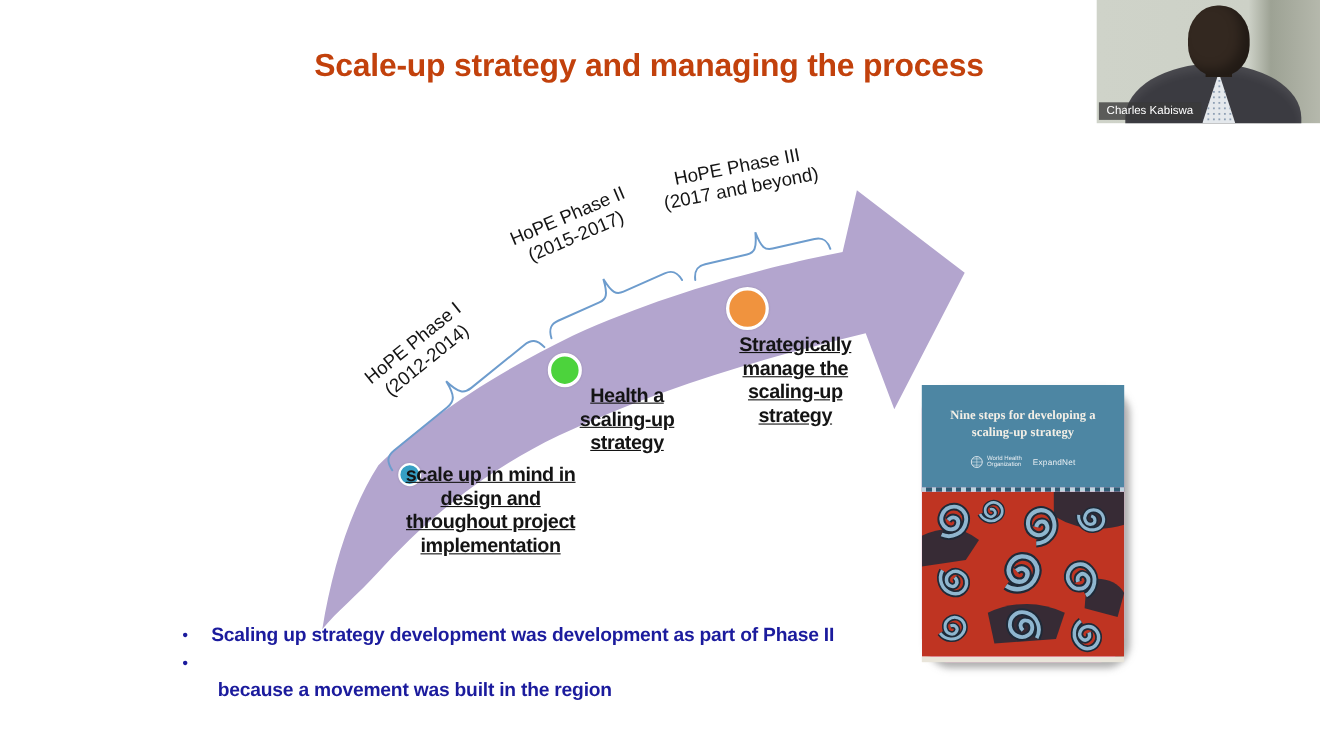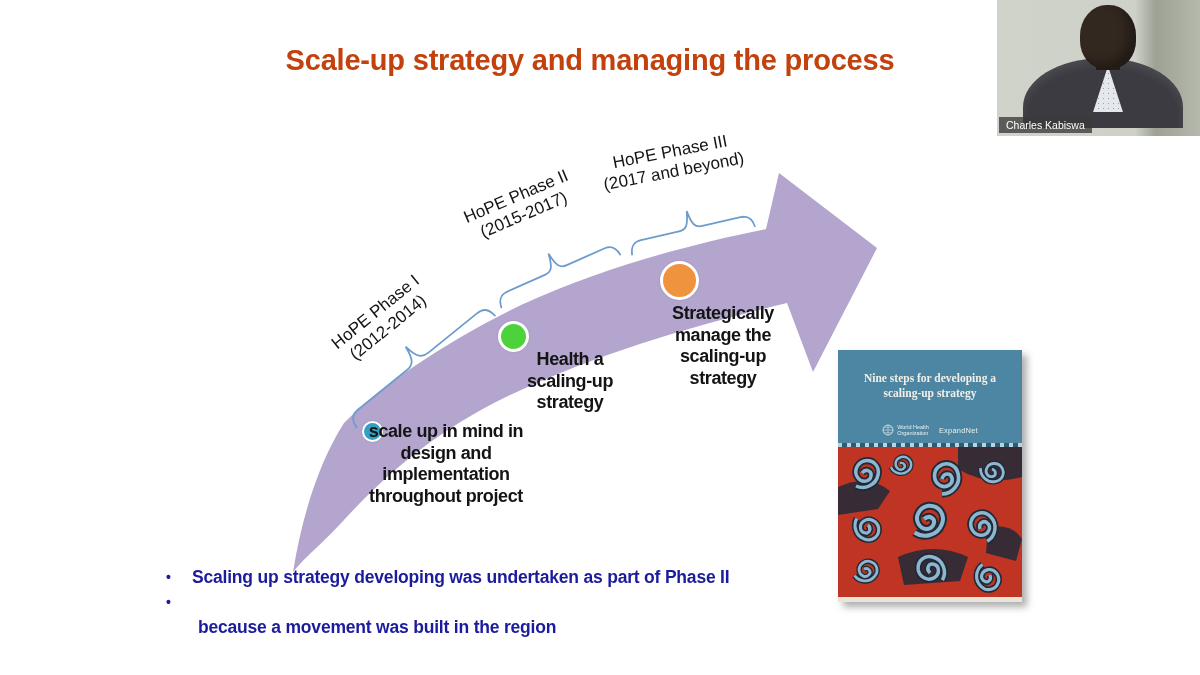"Charles Kabiswa" .webcam { height: 136px -> 112px }
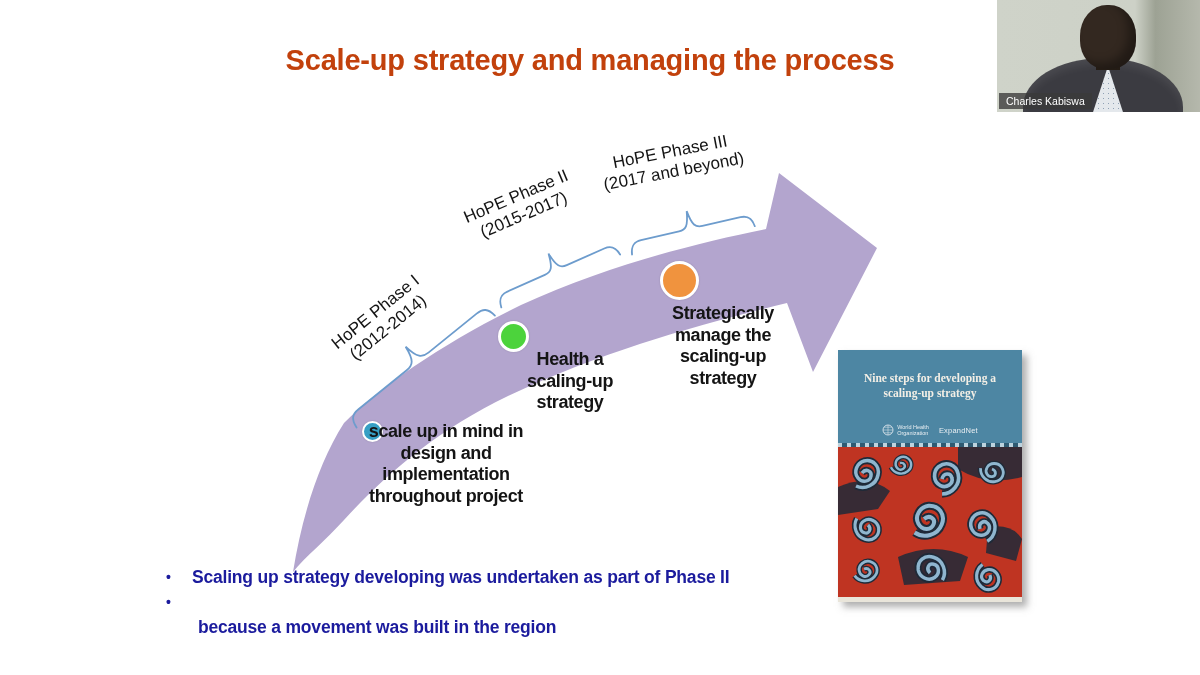"Strategically" .mlabel { text-decoration: none -> underline }
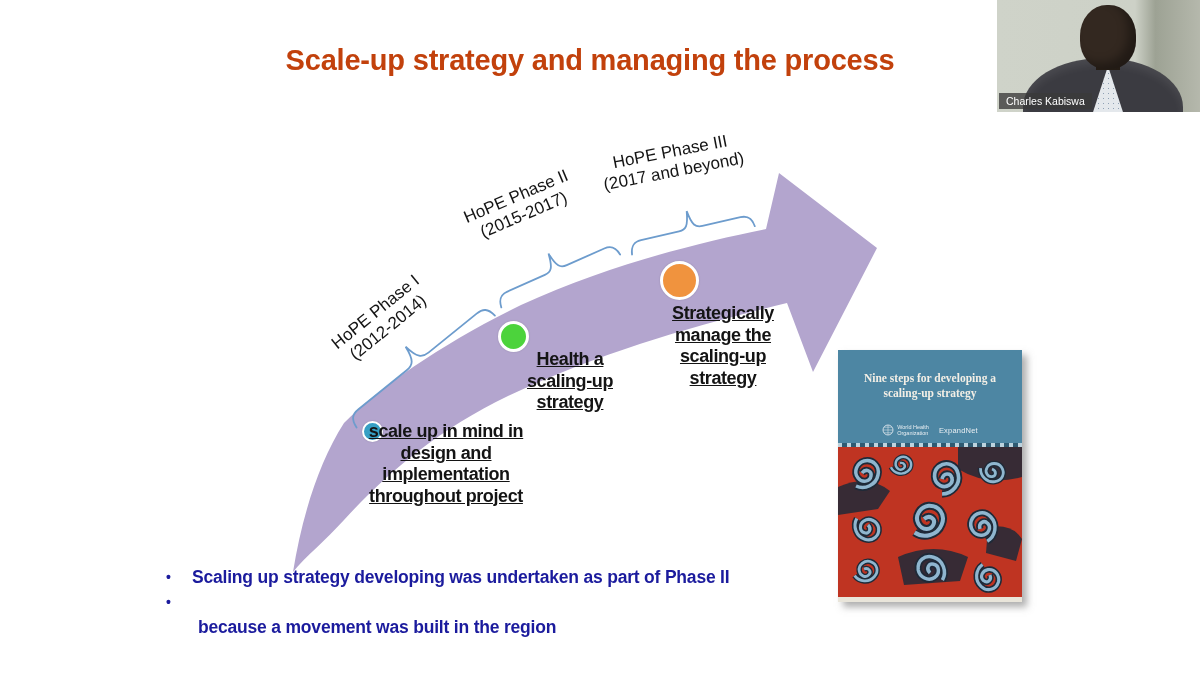"Nine steps for developing a" .book { border-radius: none -> 22px }
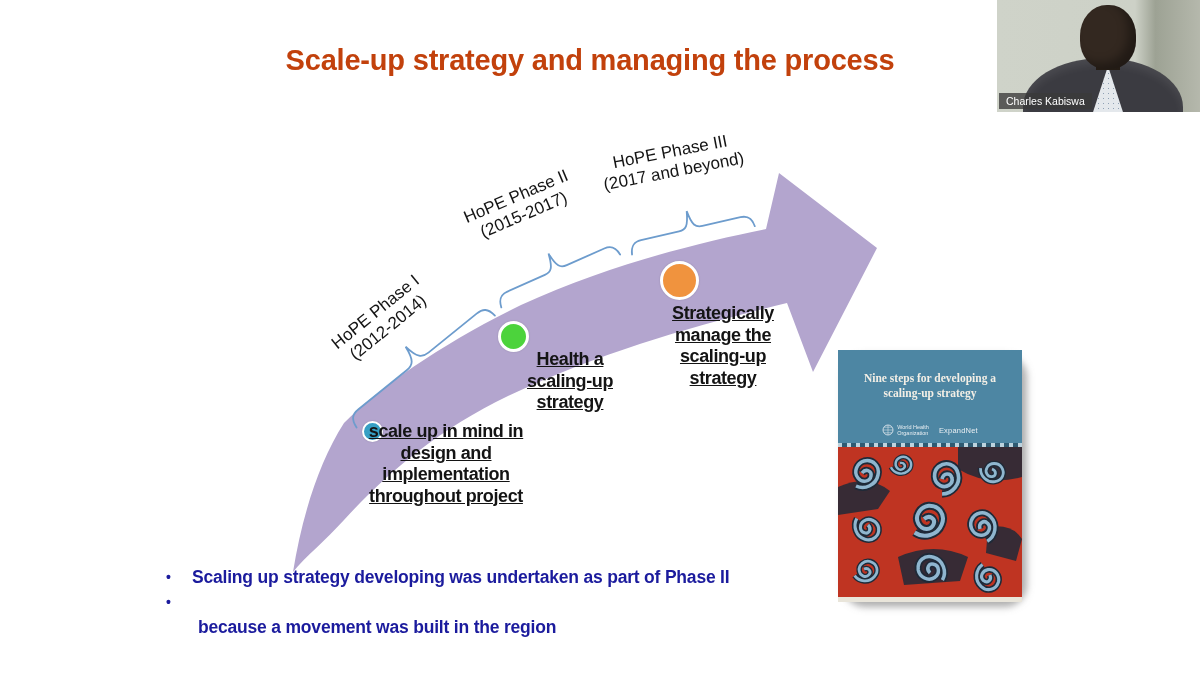"ExpandNet" .book-logos { margin-top: 23px -> 13px }
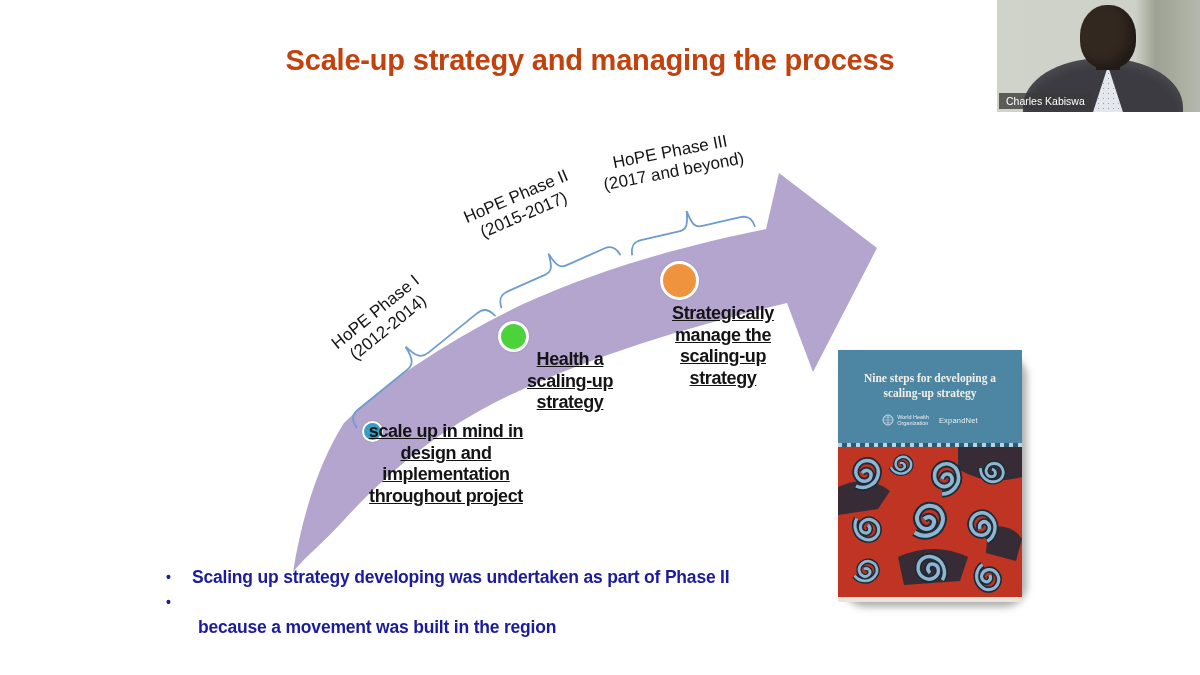"implementation" div { order: before "throughout project" -> after "throughout project" }
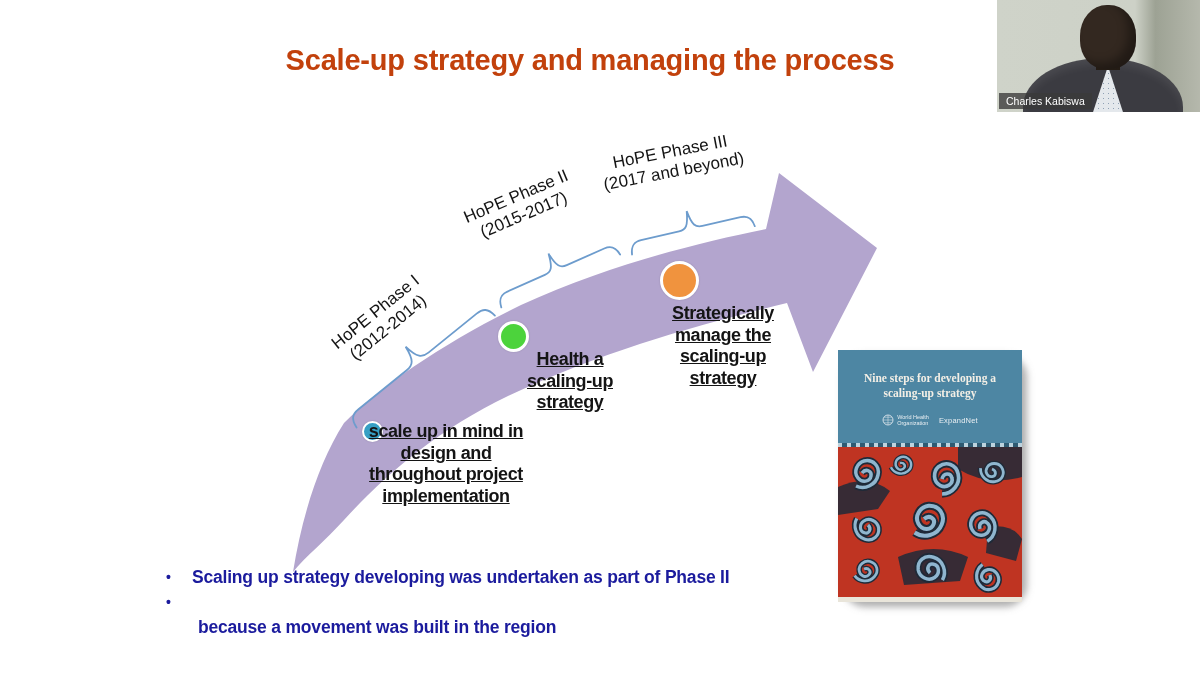"Scaling up strategy developing was" span { text: developing was undertaken -> development was development }
